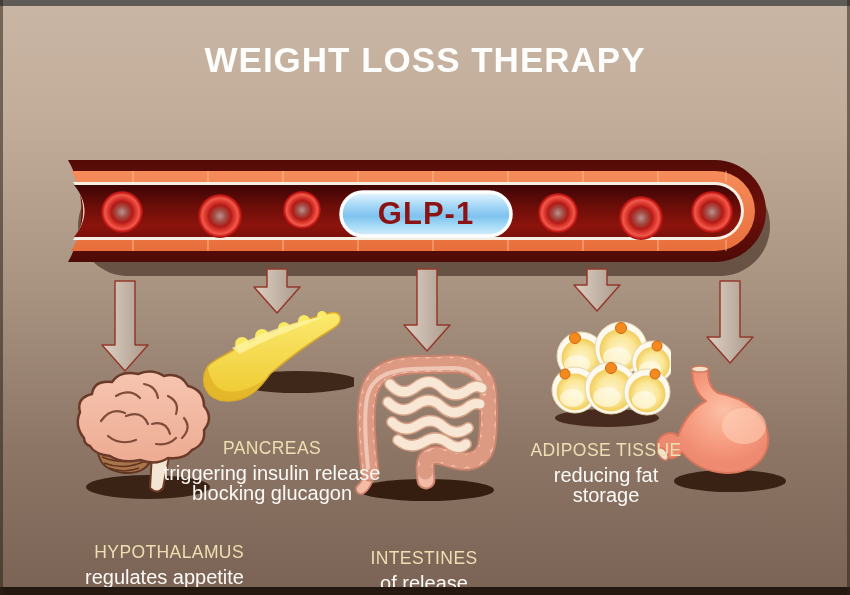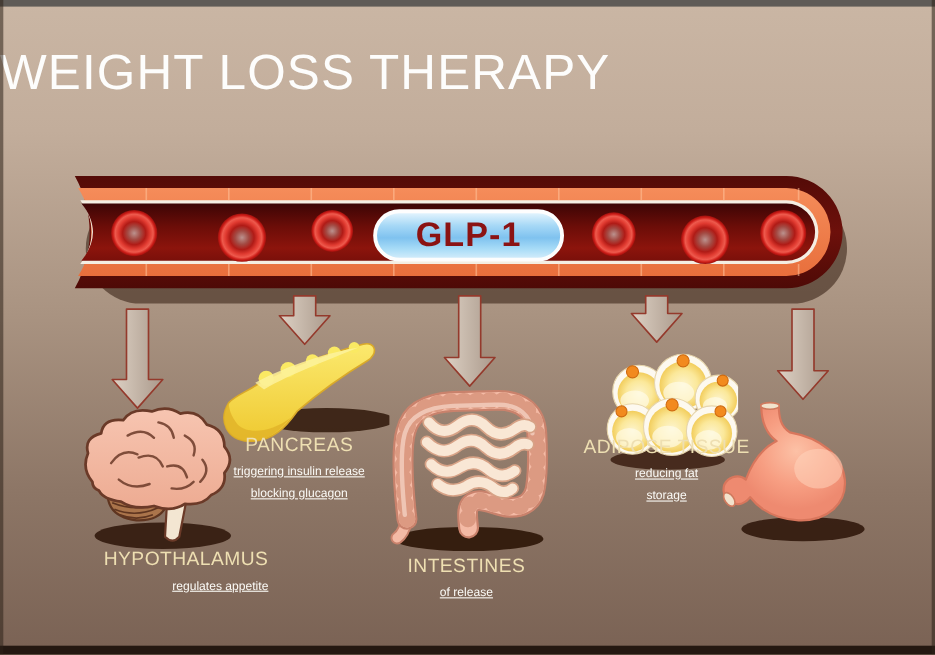"WEIGHT LOSS THERAPY" #title { font-size: 45px -> 35px; font-weight: 400 -> 700; text-align: left -> center }
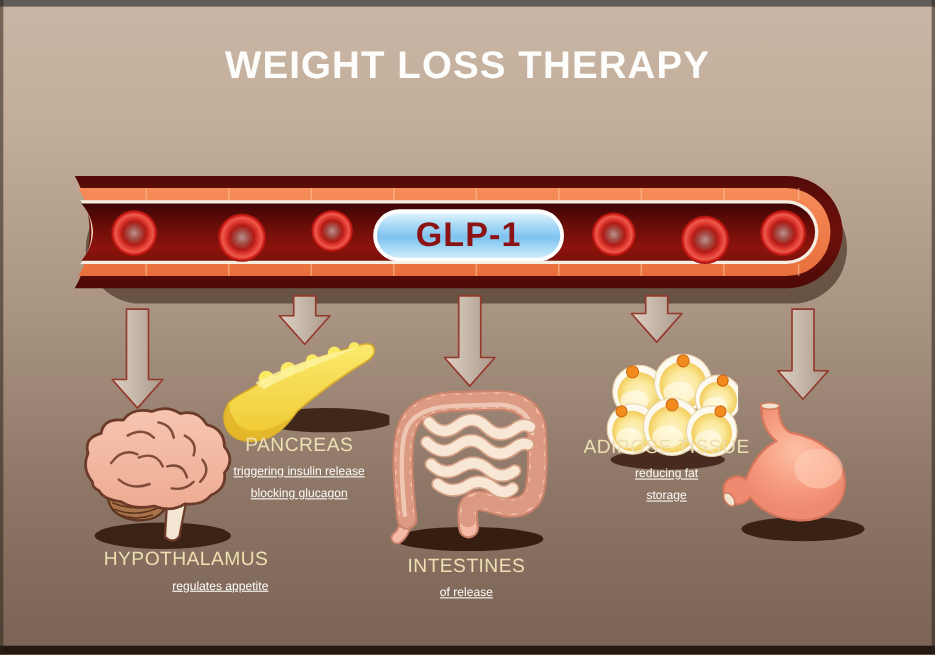"PANCREAS" .label-block { margin-top: none -> 44px }
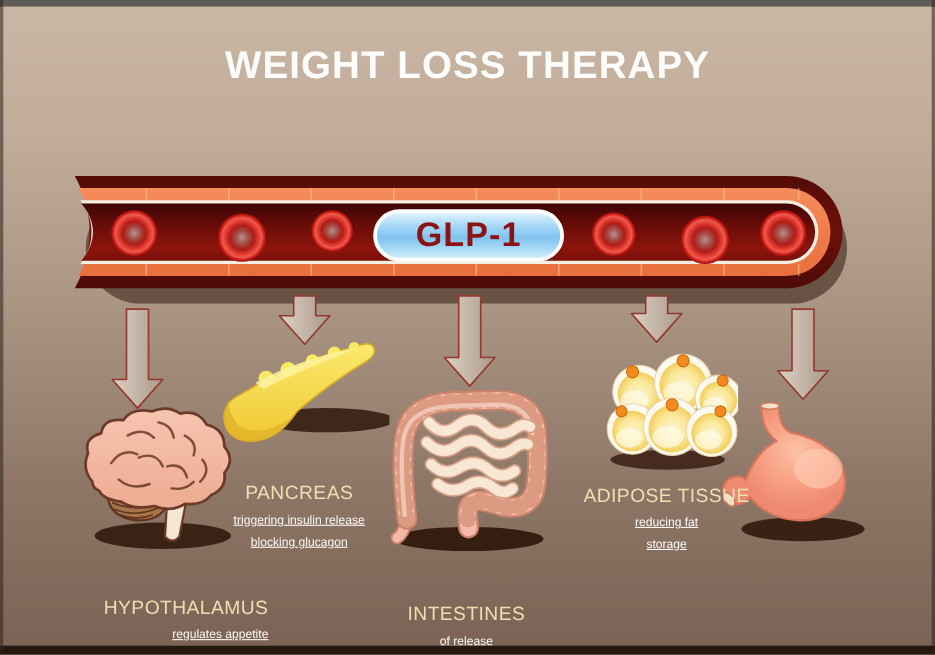"triggering insulin release" .organ-line { font-size: 11px -> 20px; text-decoration: underline -> none }
